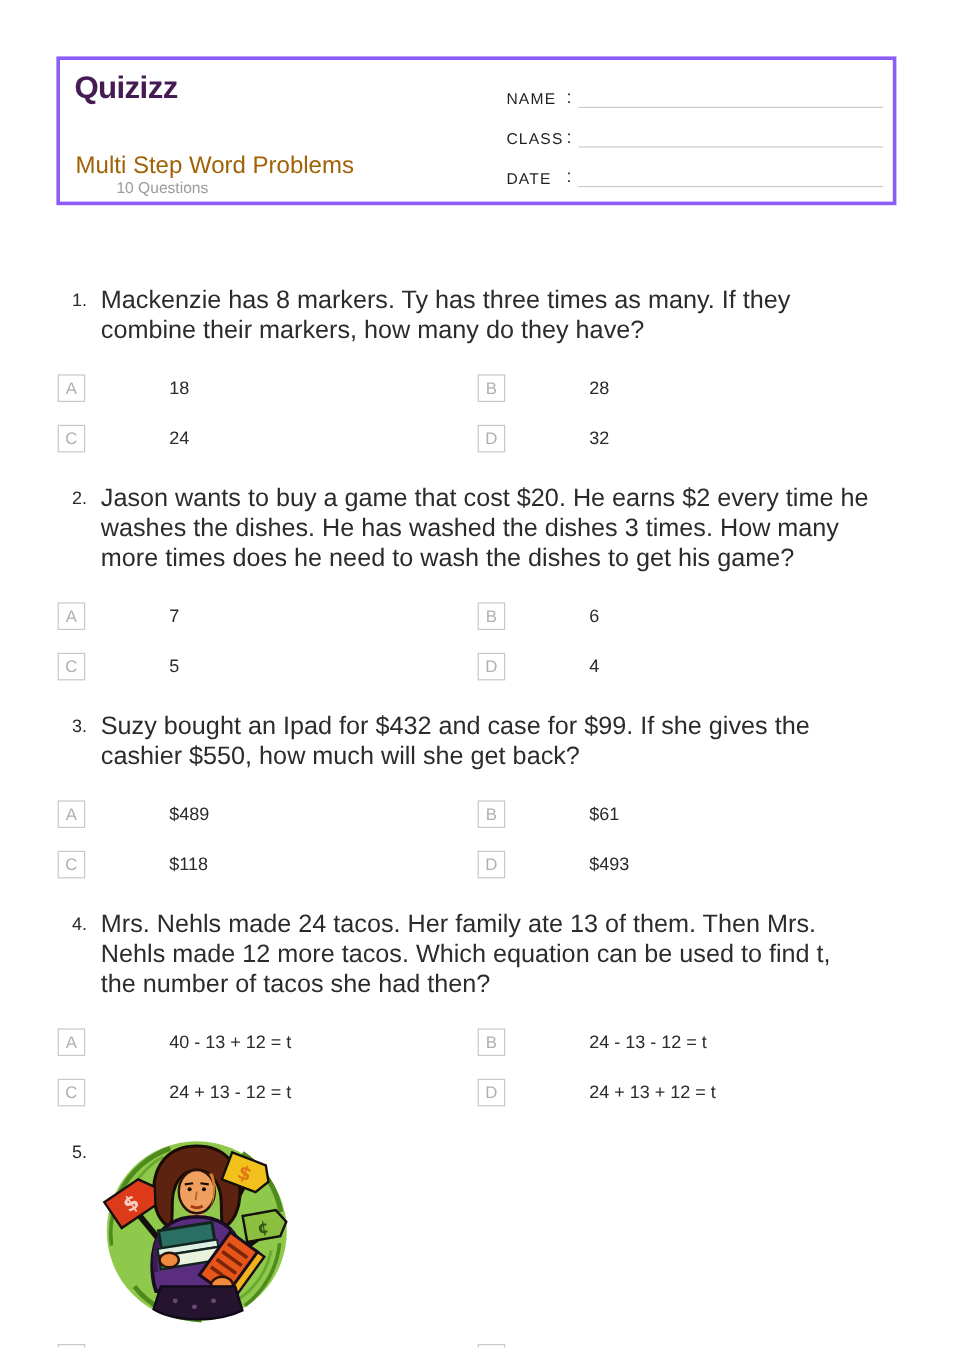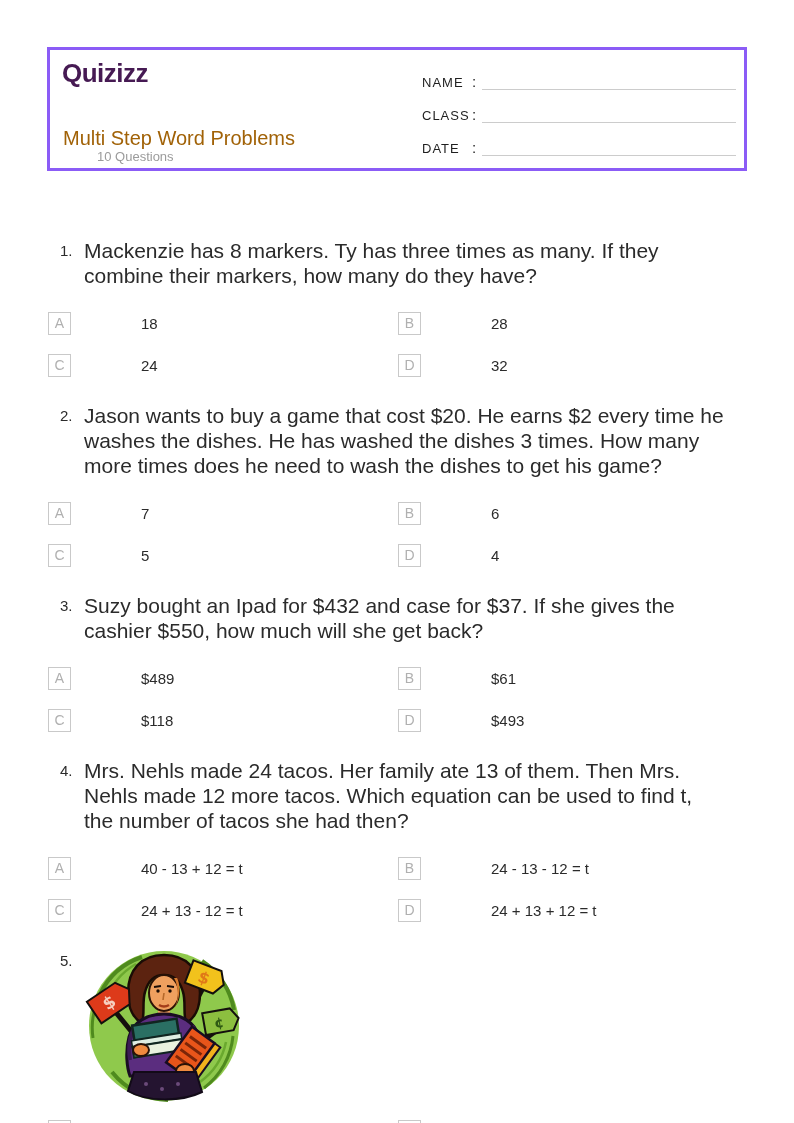"Suzy bought an Ipad for" div.q-text { text: $37 -> $99 }
